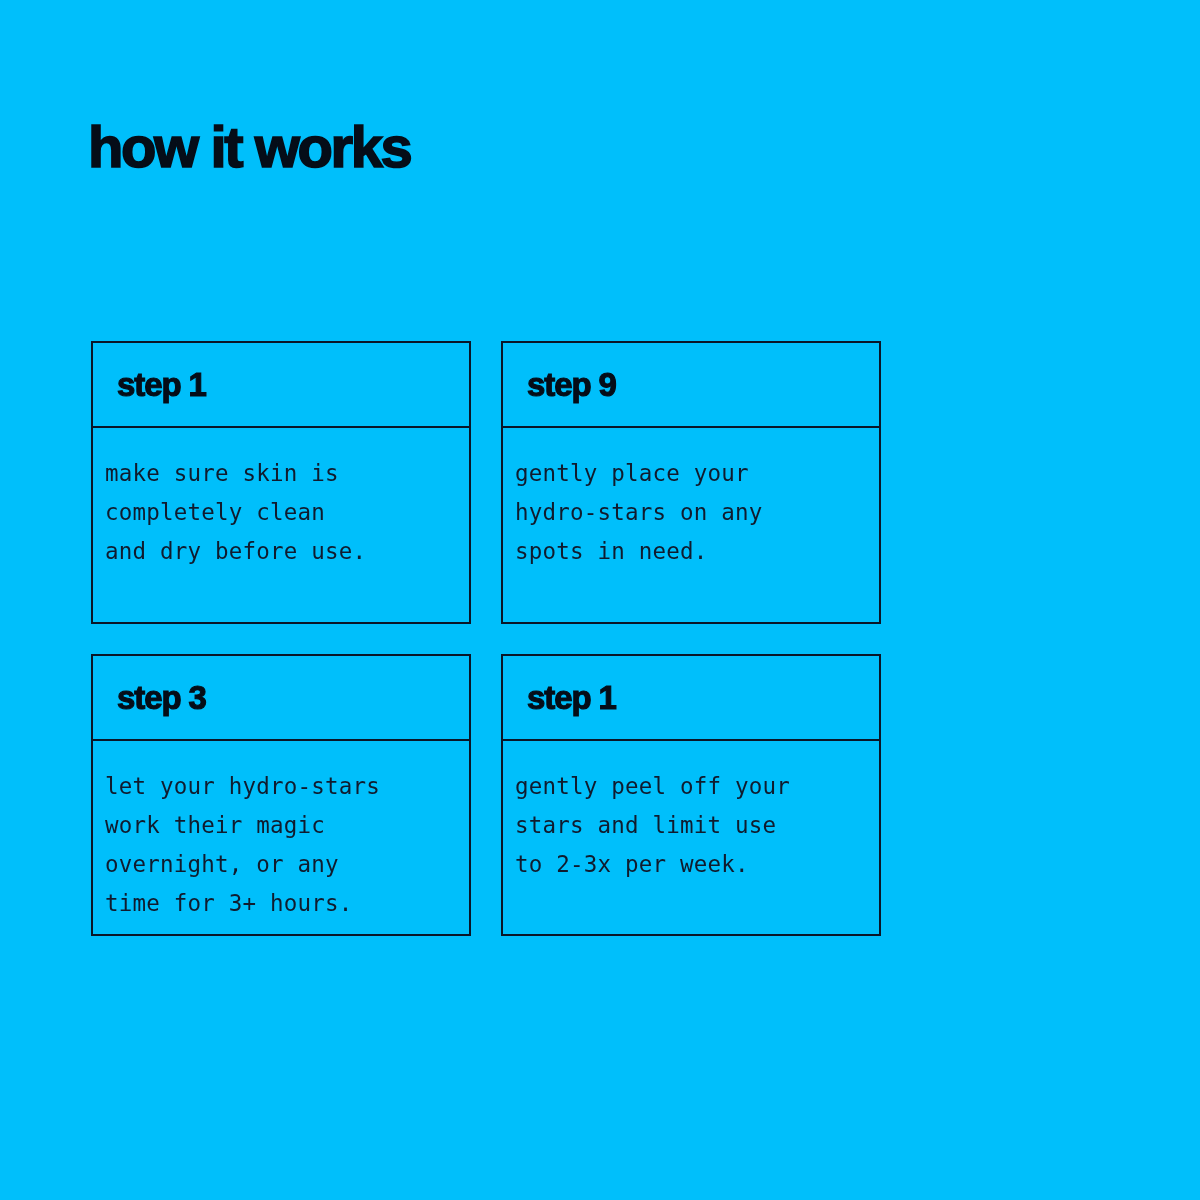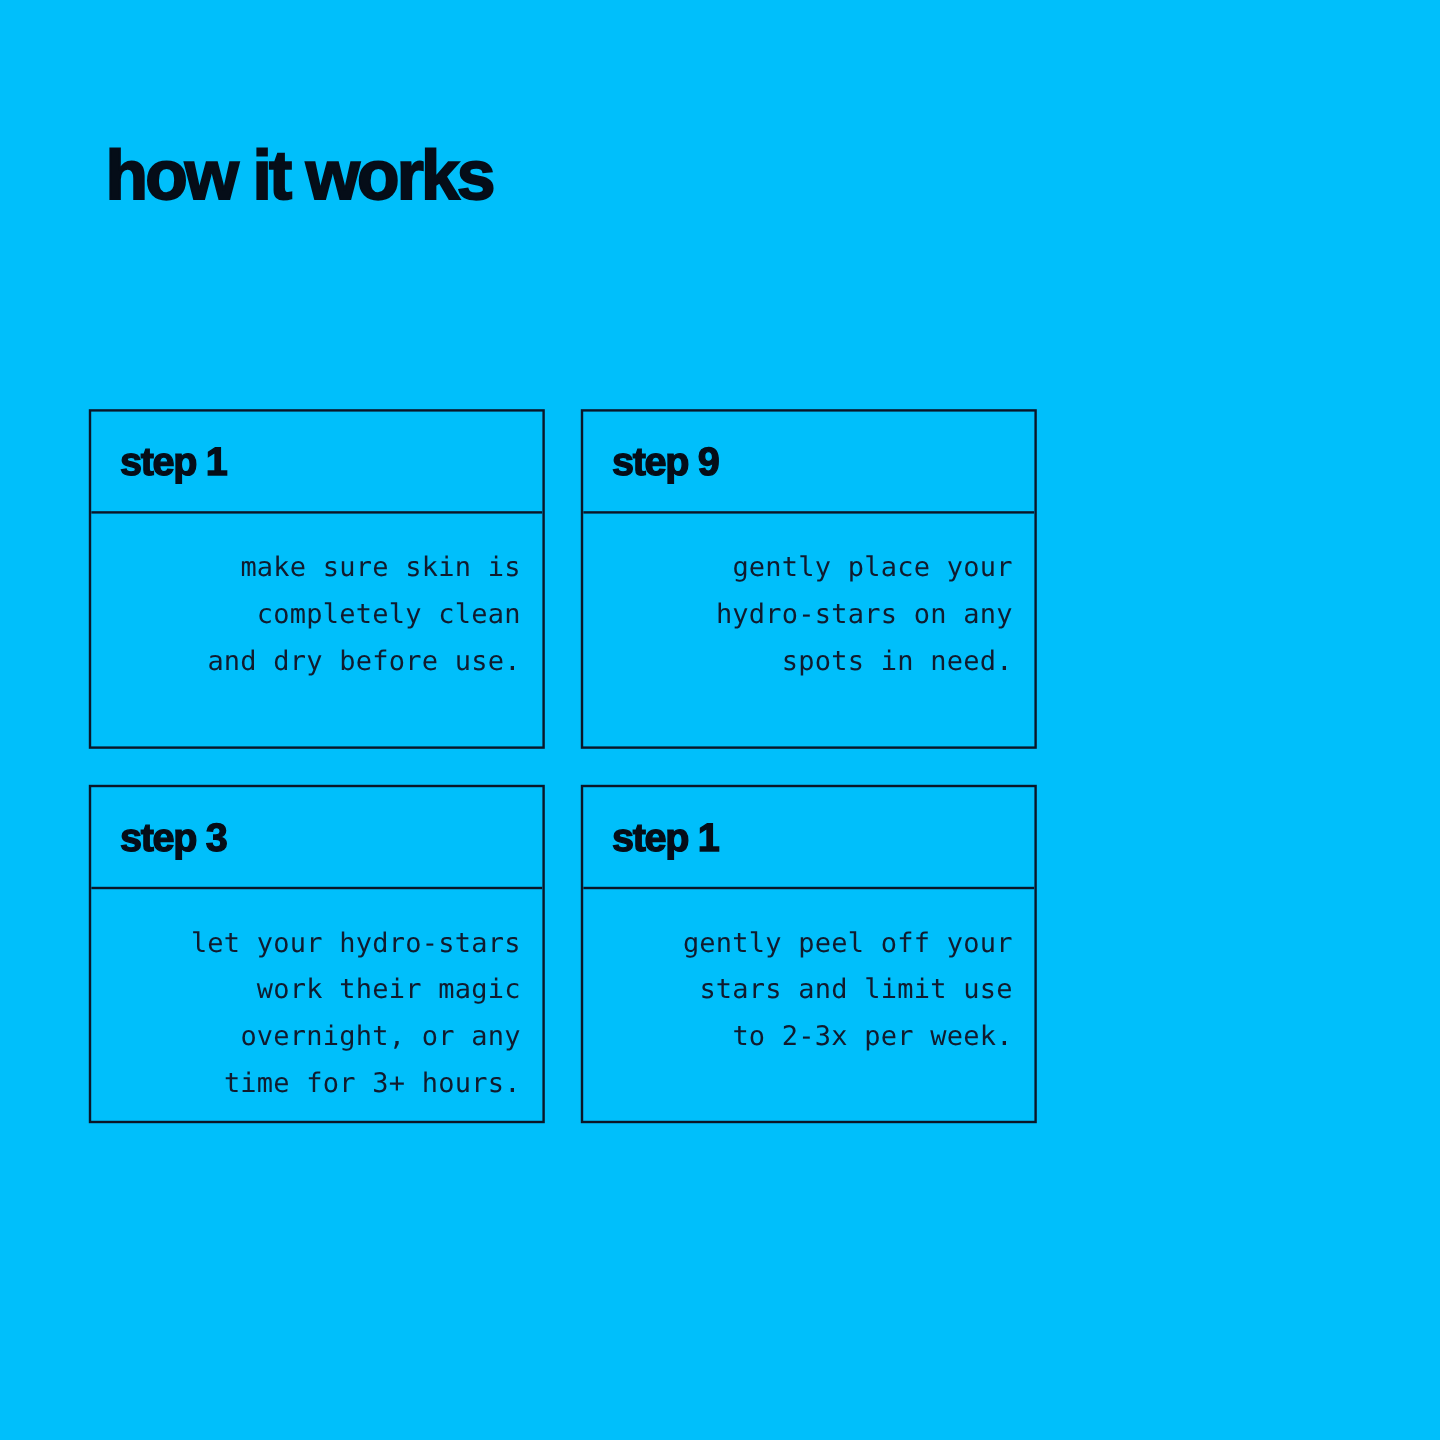"how it works" #canvas { text-align: right -> none }
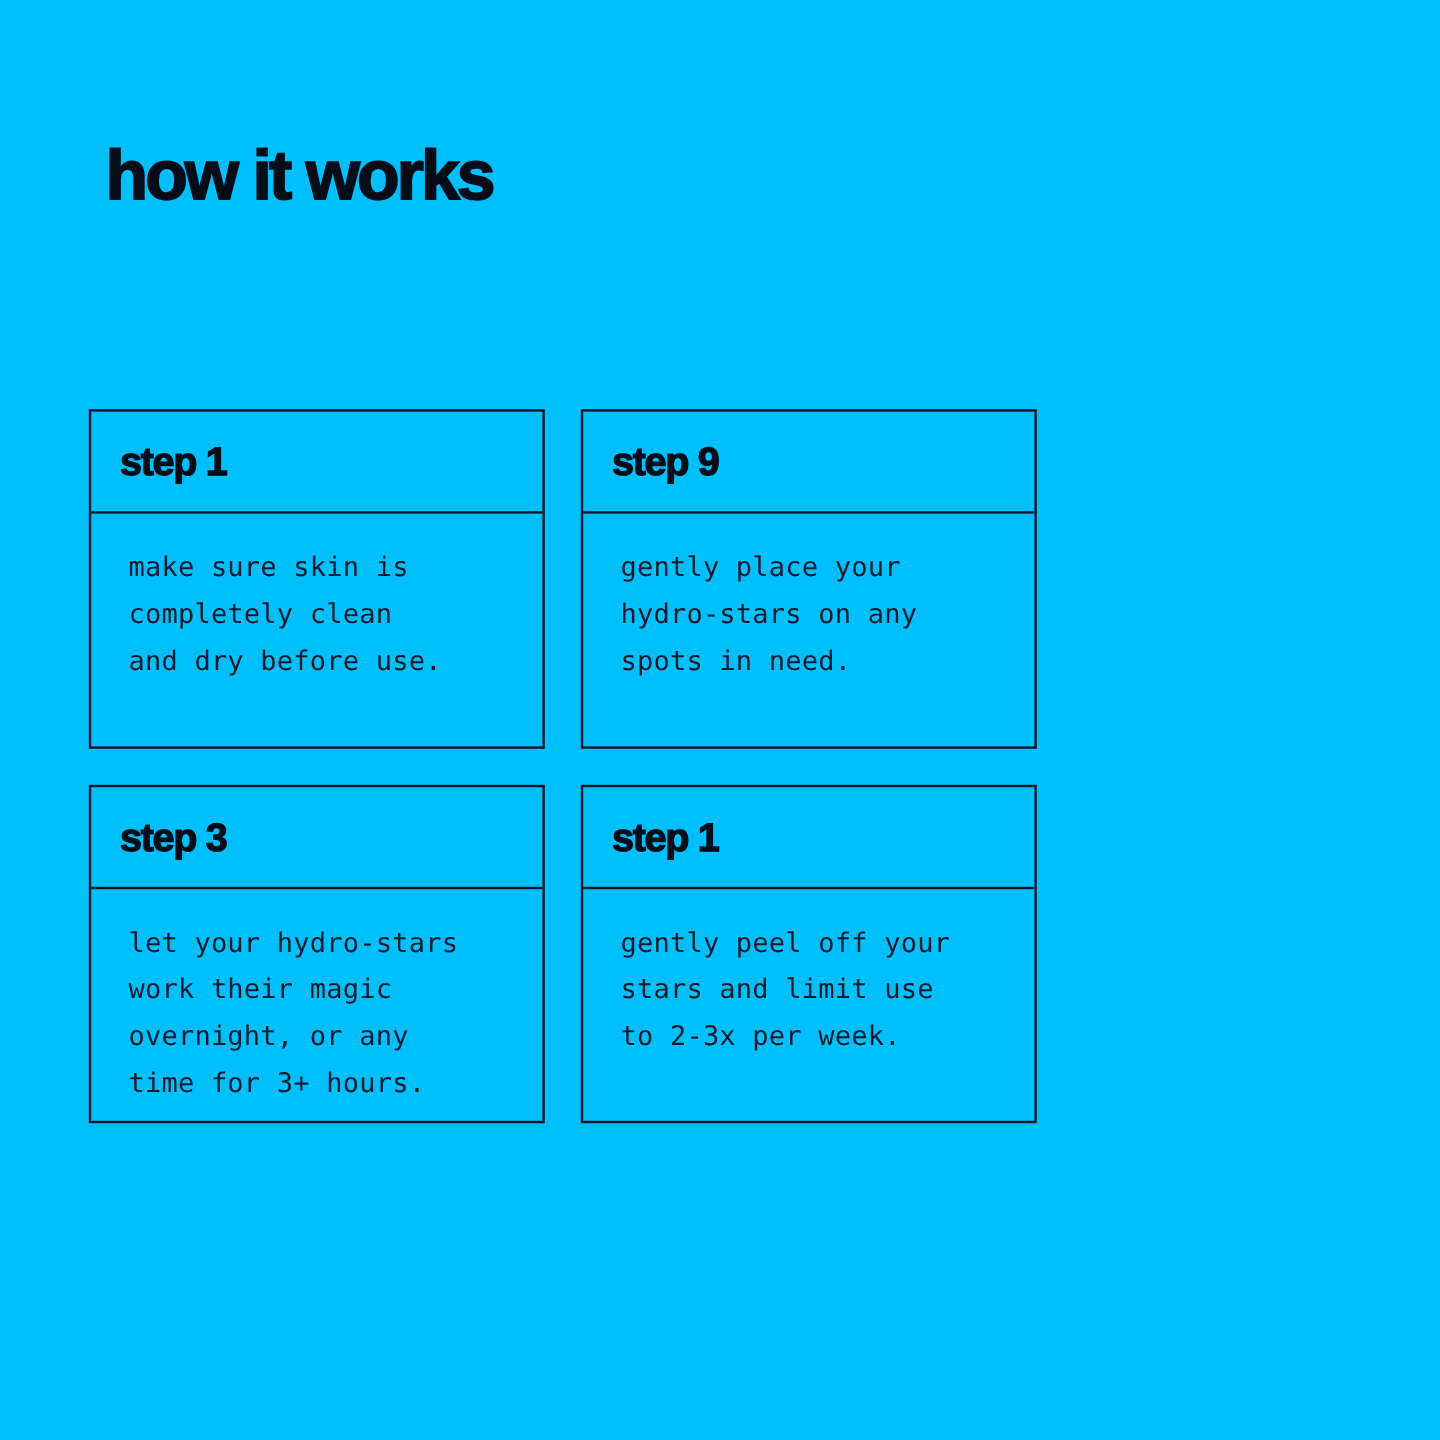"step 1" #steps-grid { left: 74px -> 91px }
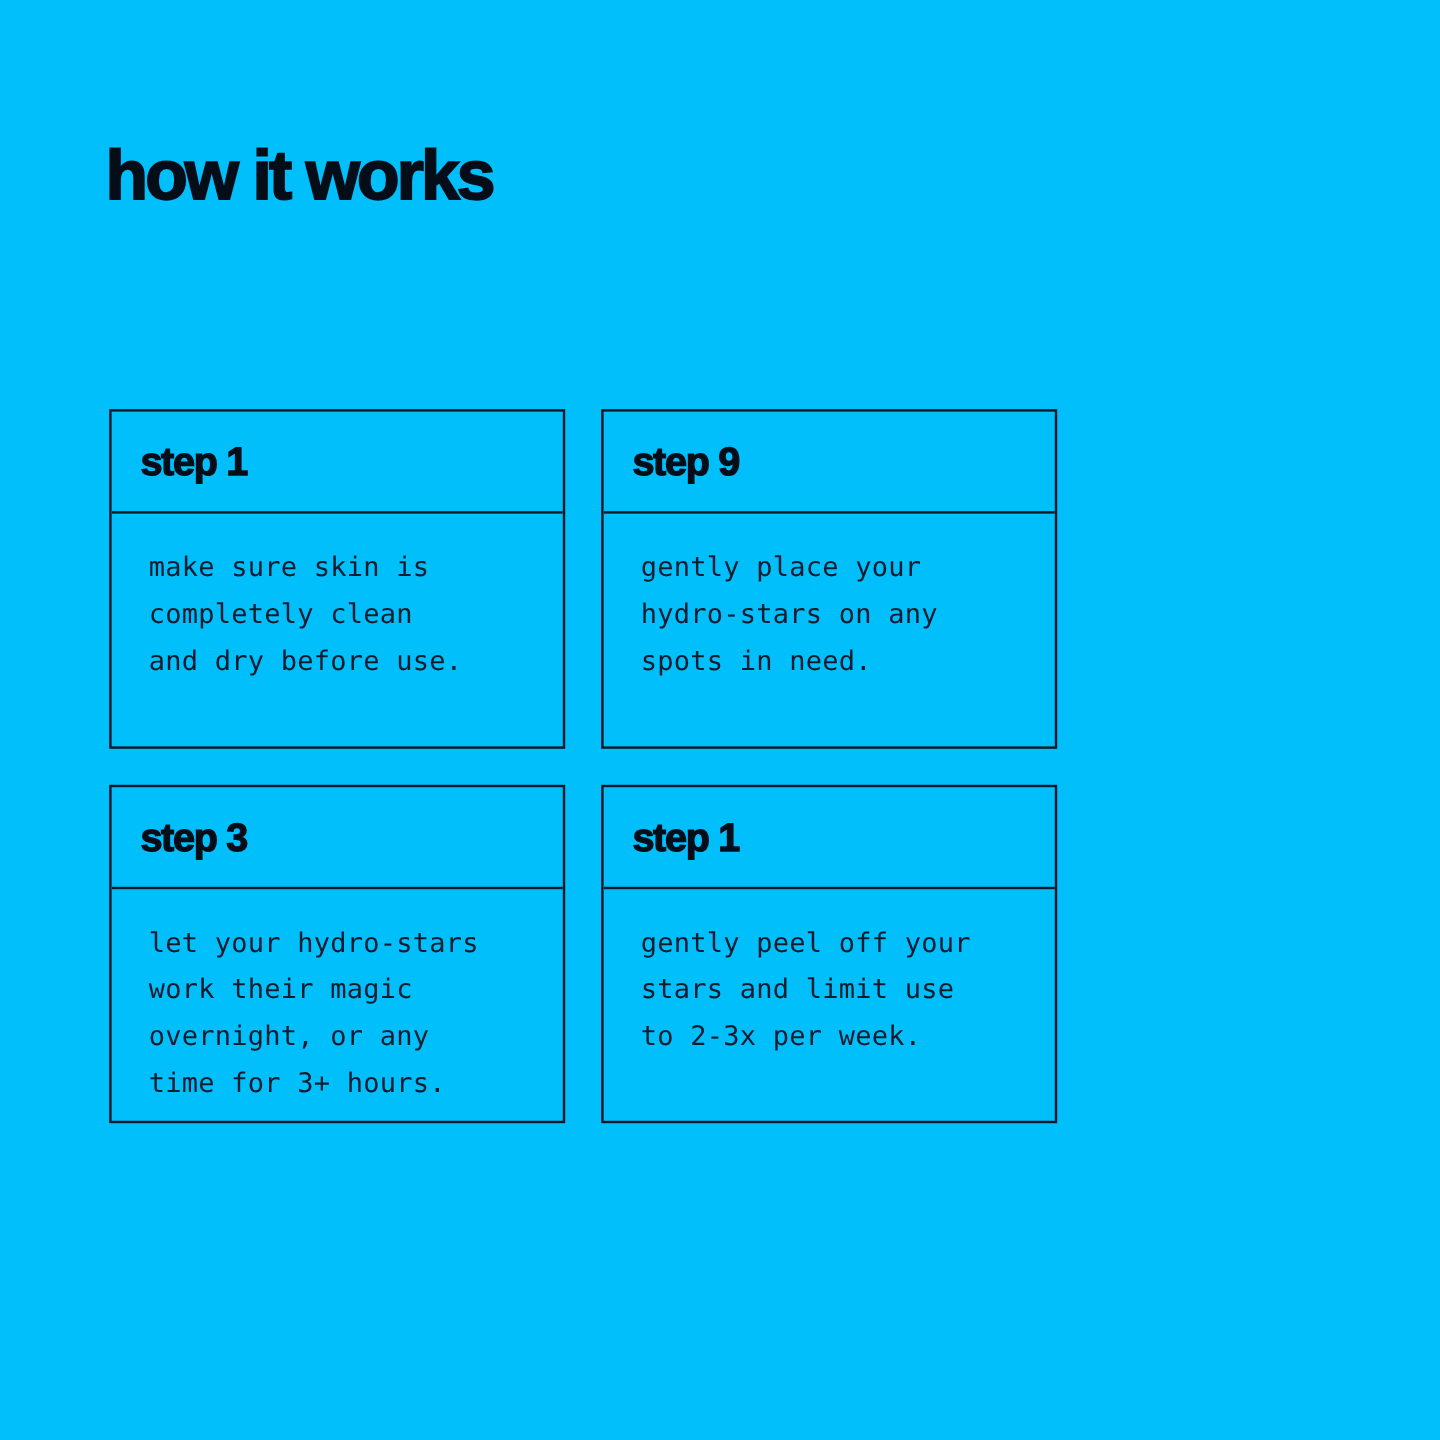"make sure skin is" .step-card-body { padding: 26px 18px 0 31px -> 26px 18px 0 12px }
